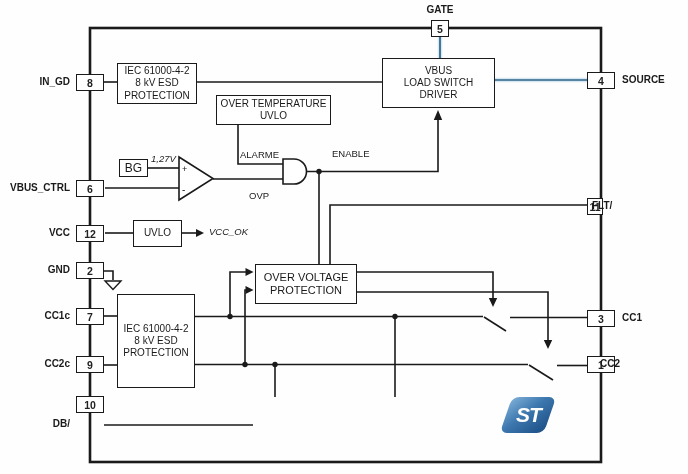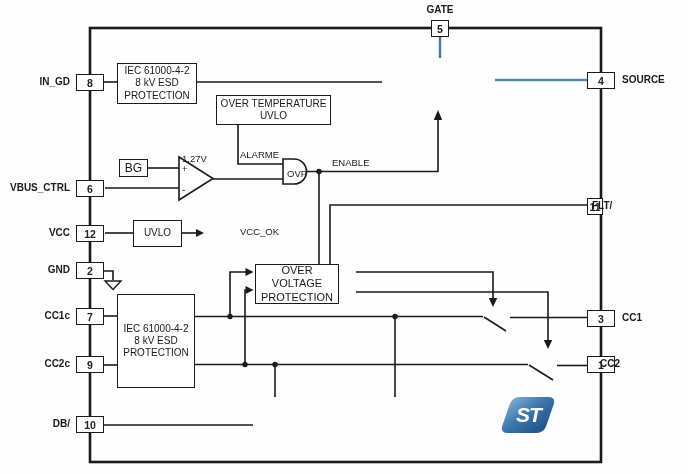"VBUS" div.blk { html: none -> <div> <span>VBUS</span> <span>LOAD SWITCH</span> <span>DRIVER</span> </div> }
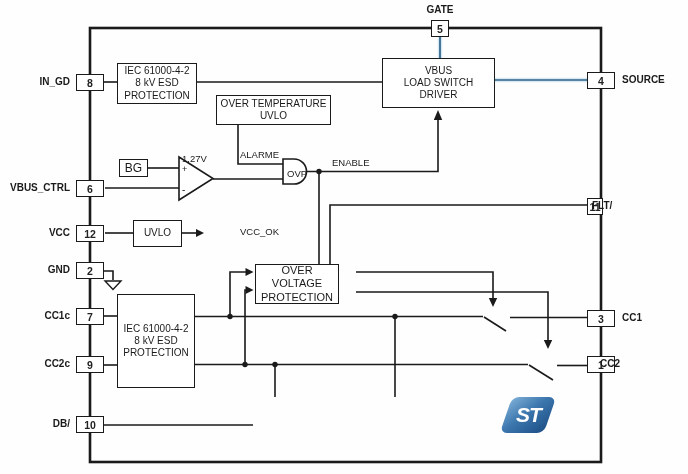"1,27V" .italic { font-style: none -> italic; margin-left: 31px -> none }
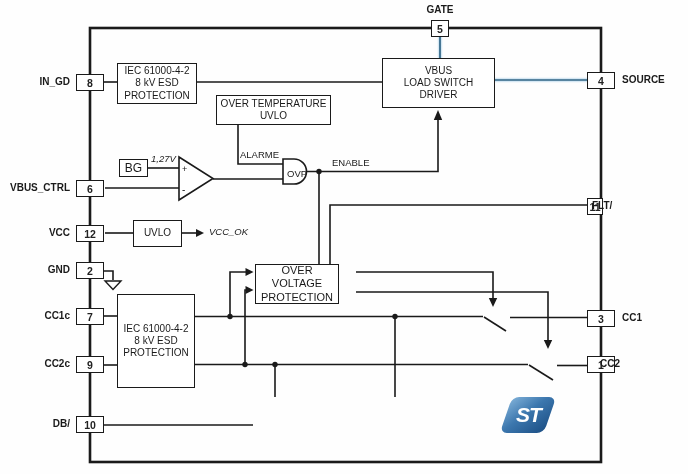"ENABLE" div.siglab { top: 157px -> 148px }
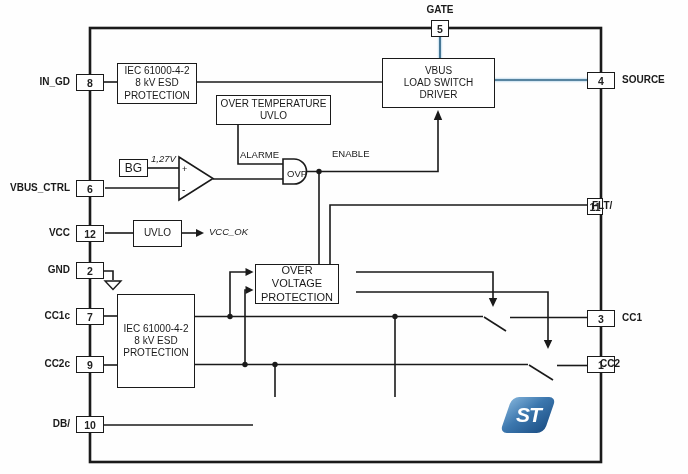"OVP" div.siglab { margin-left: 38px -> none; top: 168px -> 190px }
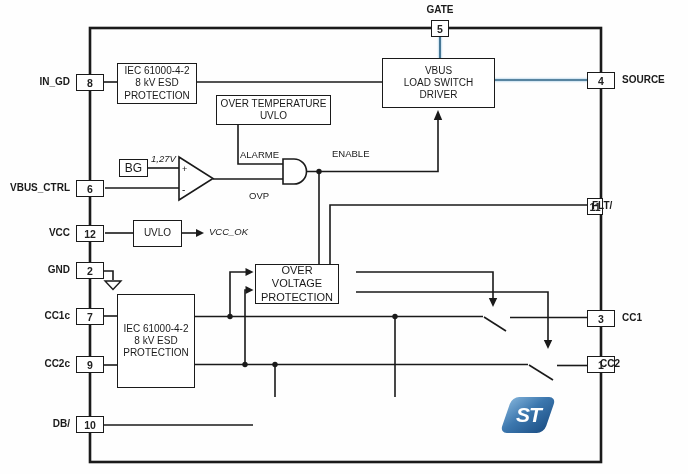"OVER VOLTAGE" div.blk { width: 84px -> 102px }
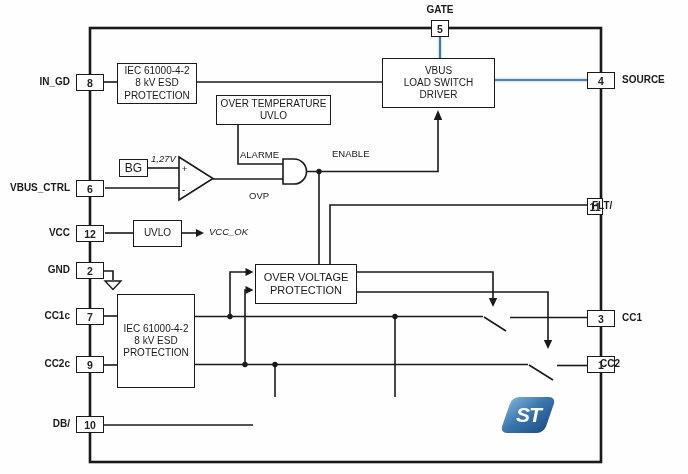"10" div.pin { top: 416px -> 396px }
